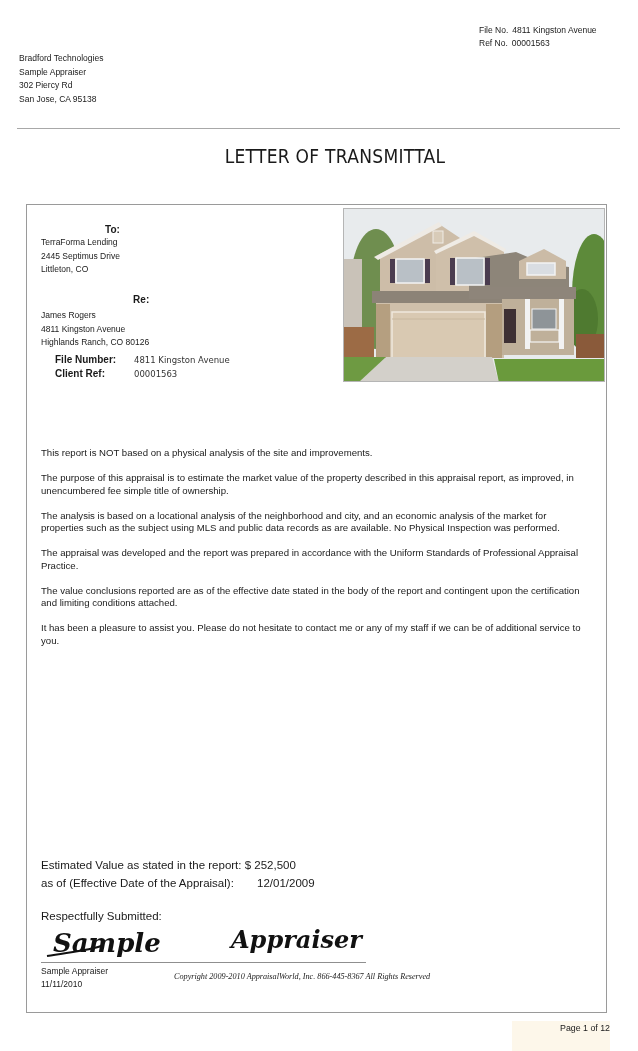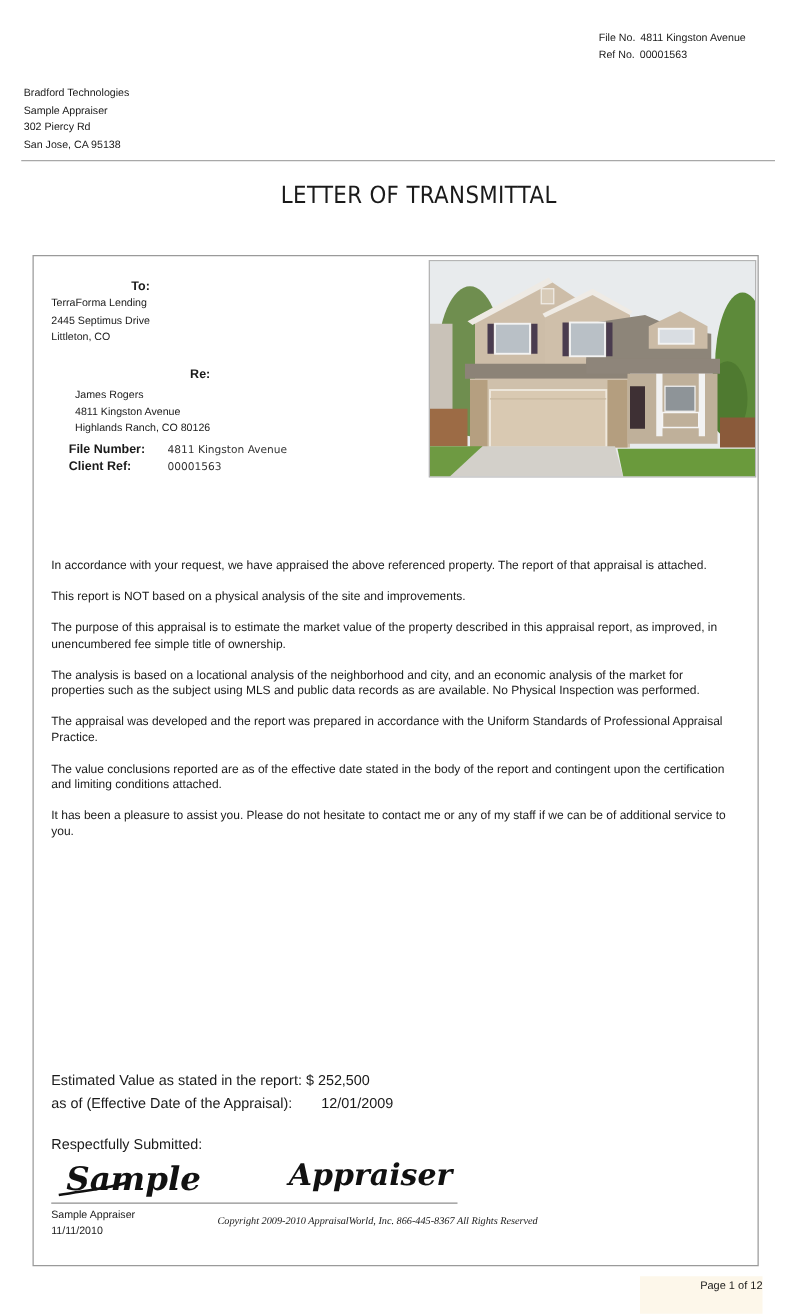"Bradford Technologies" .sender { top: 68px -> 52px }
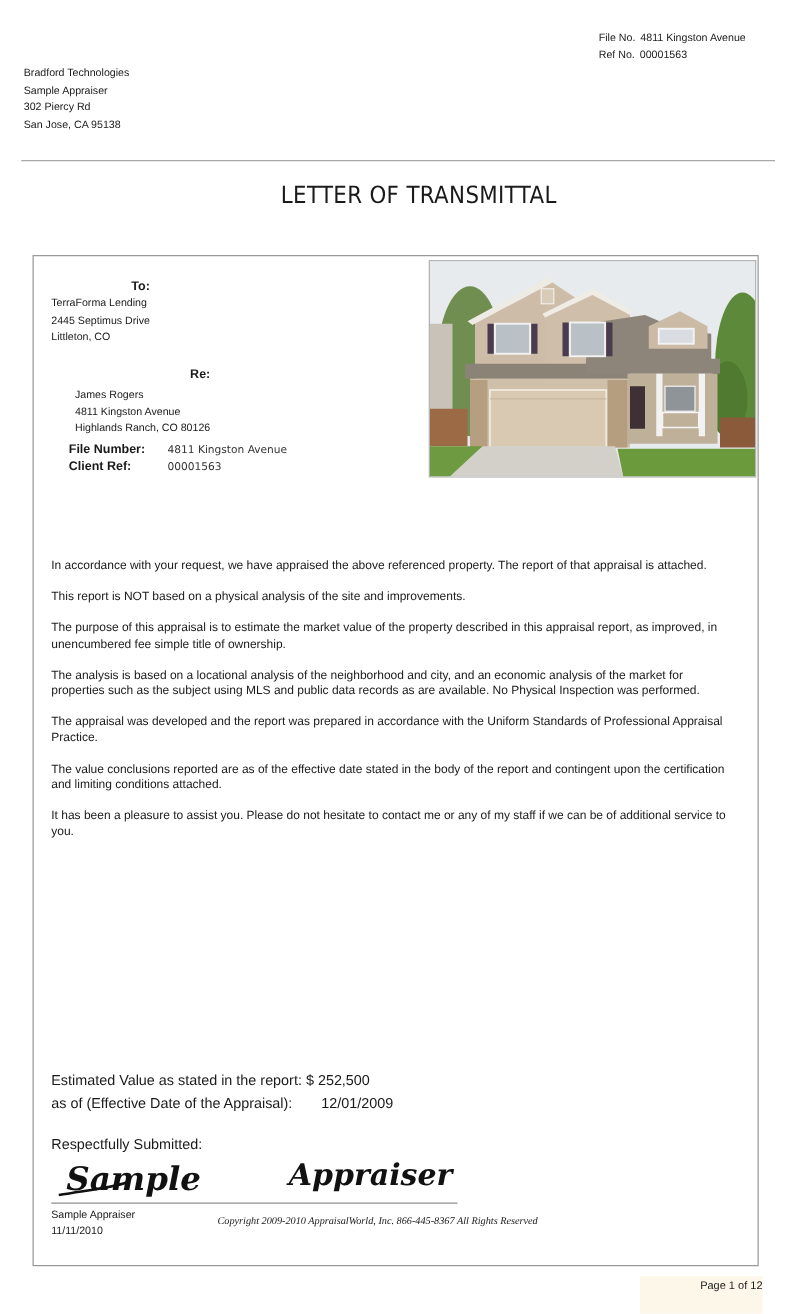"Re:" .re-block { margin-left: 19px -> none }
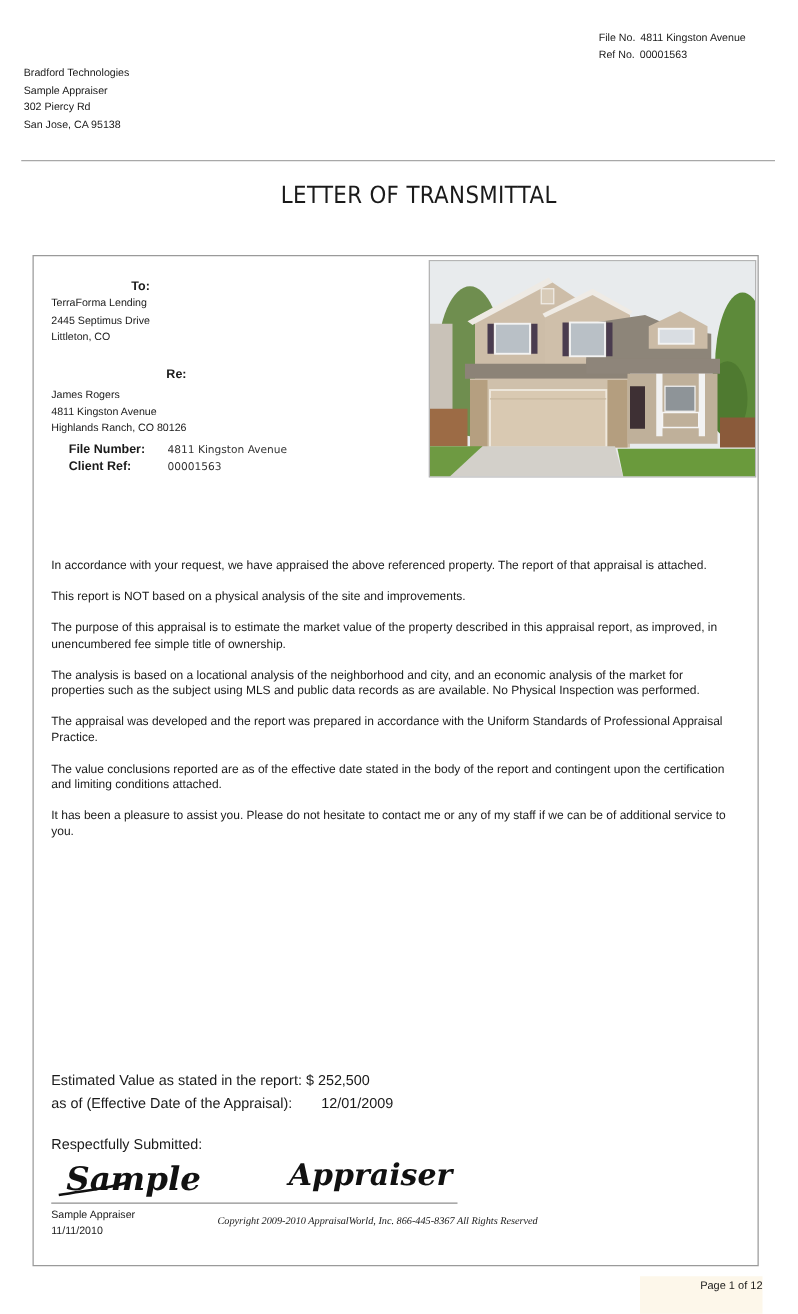"In accordance with your request," p { html: <p>In accordance with your request, we have appraised the above referenced property. The report of that appraisal is attached.</p> -> none }
